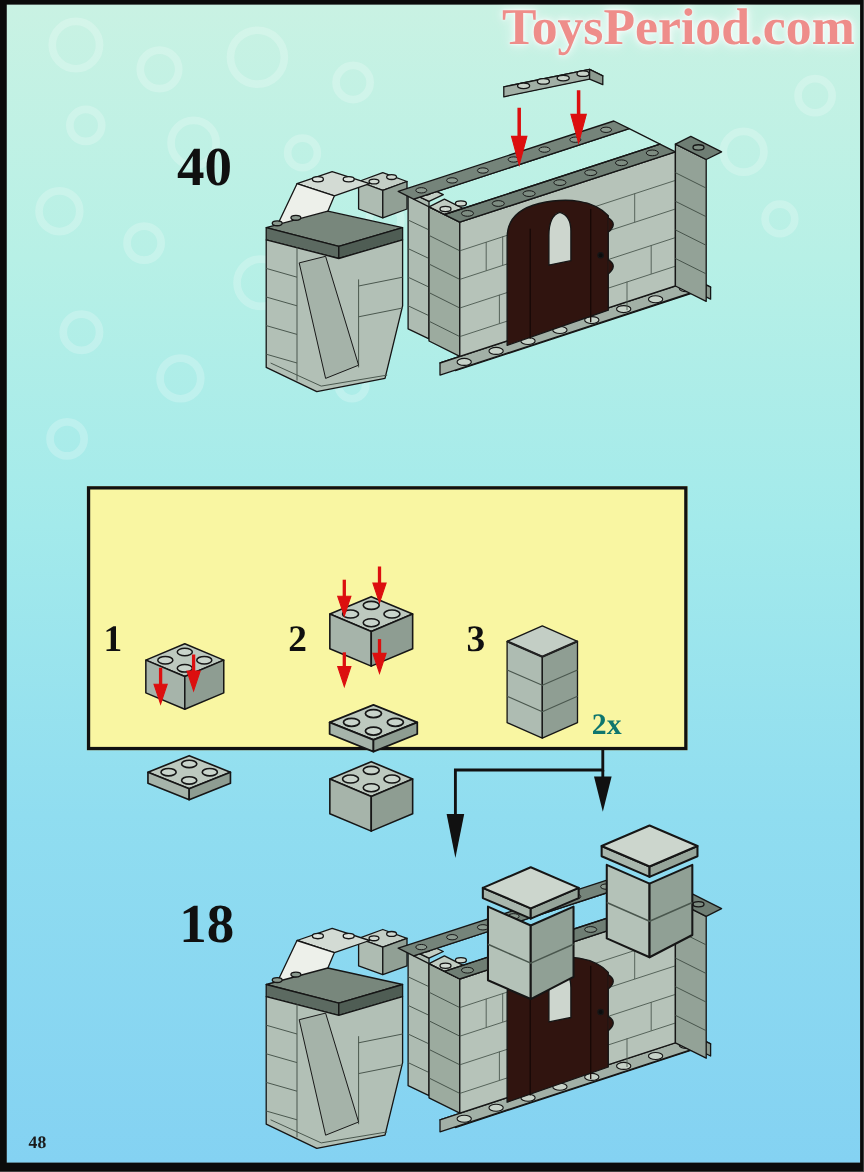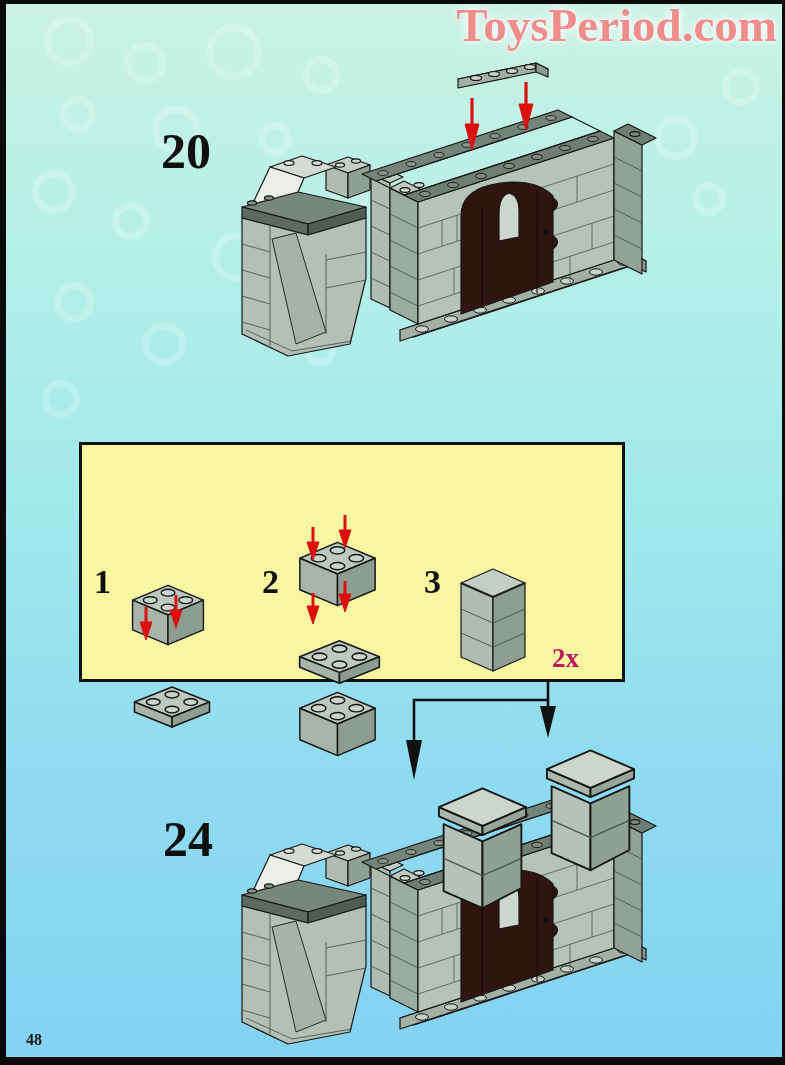"20" div.step-number { text: 20 -> 40 }
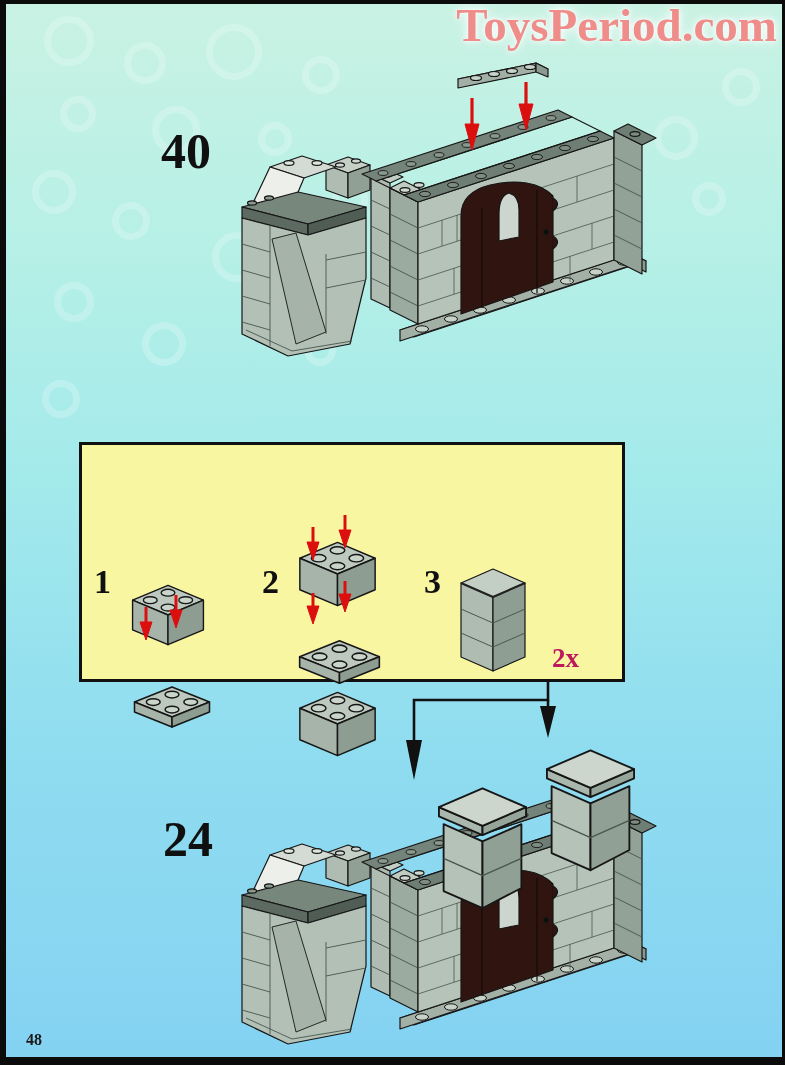"2x" .qty-label { color: #be185d -> #0f766e; left: 470px -> 456px }
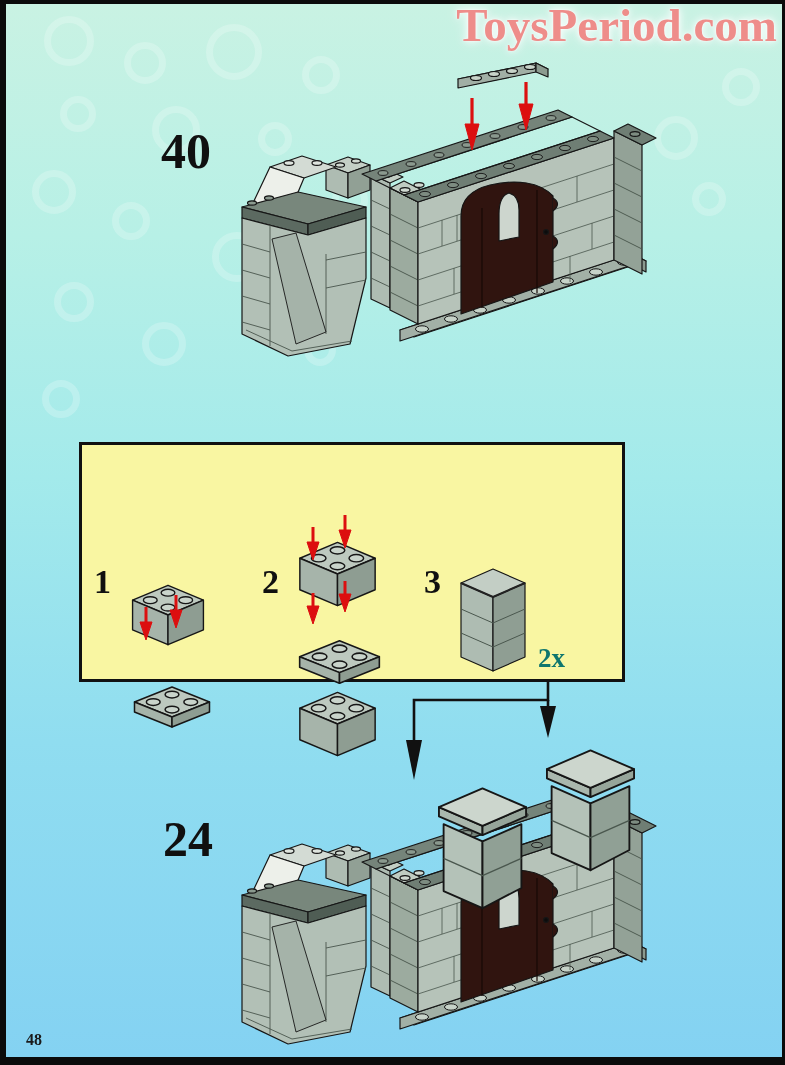"24" div.step-number { text: 24 -> 18 }
